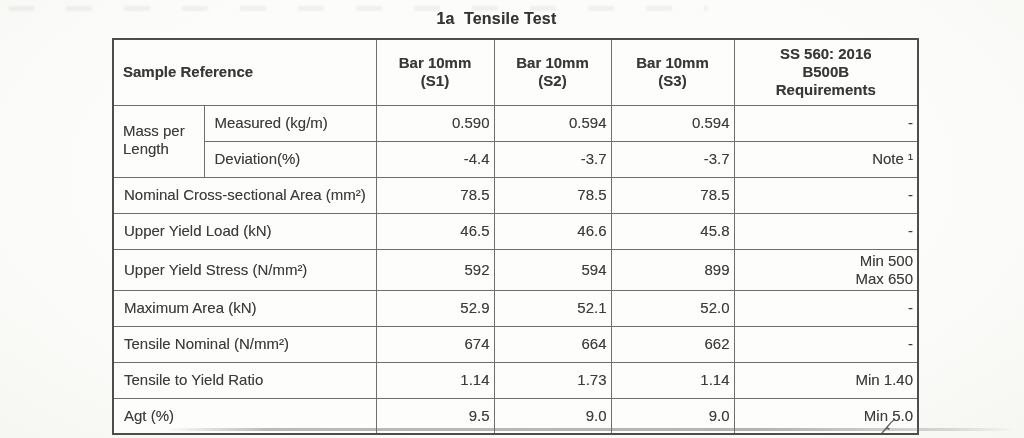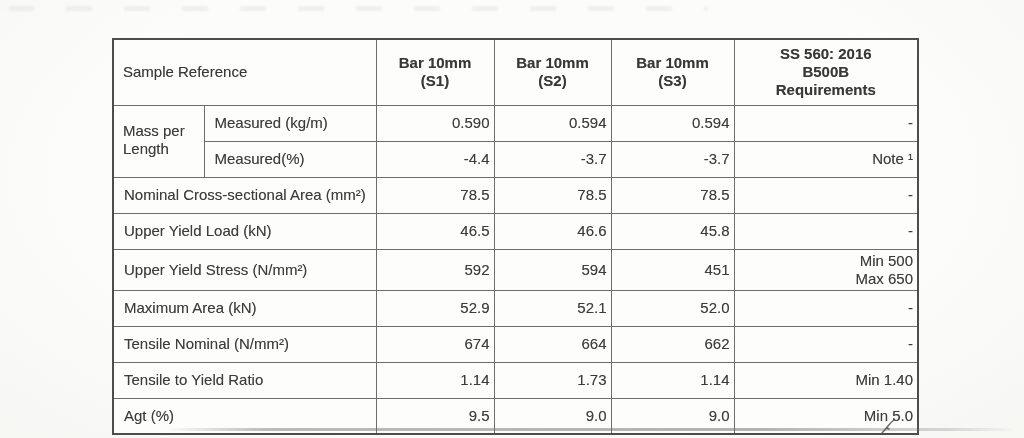"1a Tensile Test" div.title { html: none -> <div>1a Tensile Test</div> }
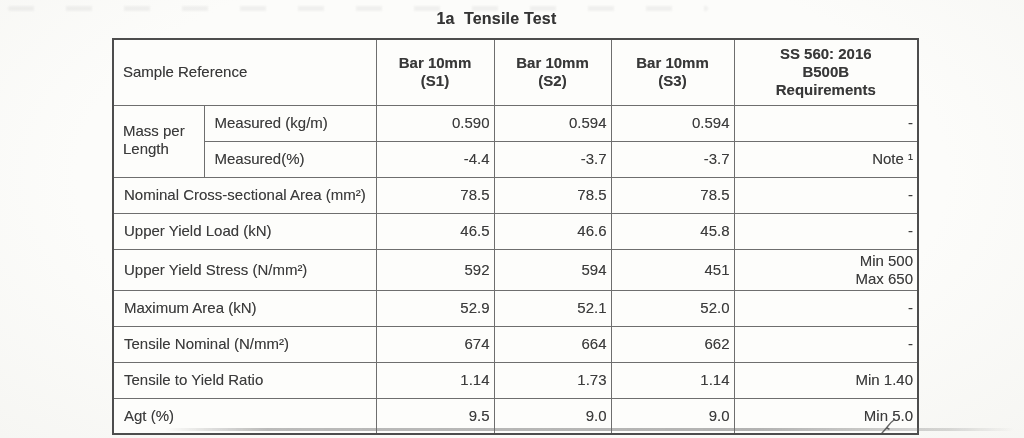"Sample Reference" th.corner { font-weight: normal -> bold }
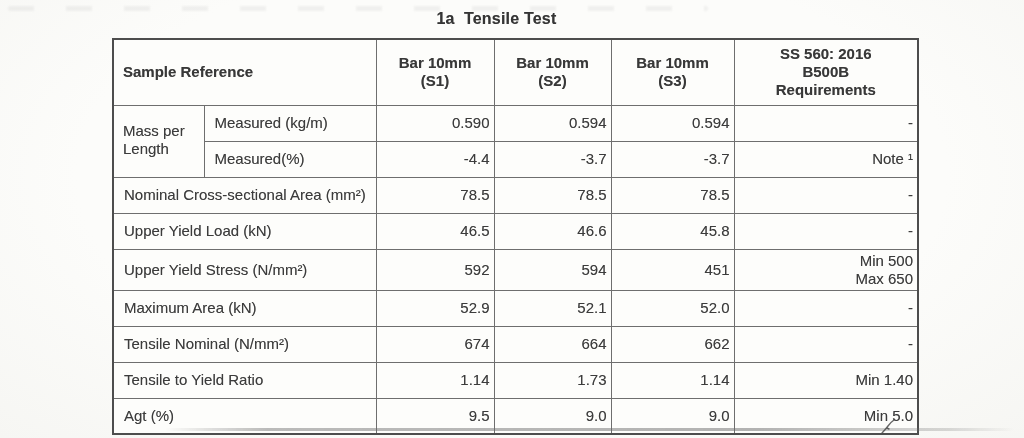"Measured(%)" td.sub-label { text: Measured -> Deviation }
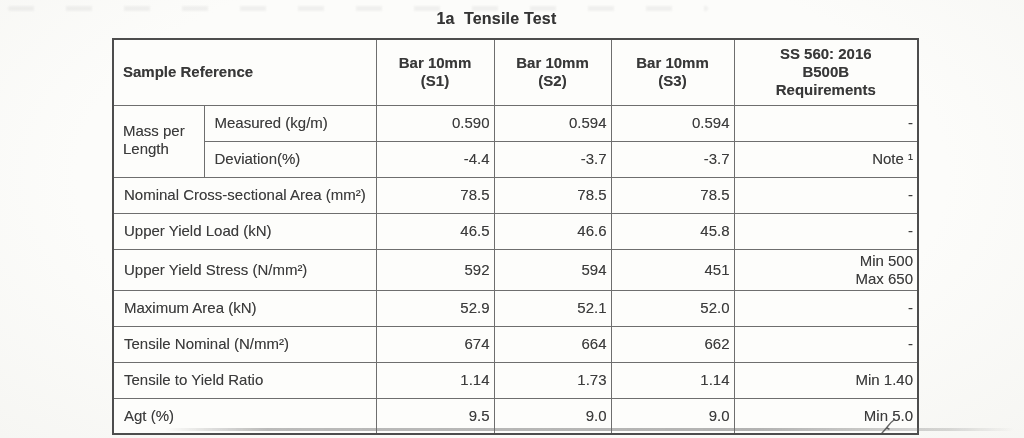"451" td.value-cell { text: 451 -> 899 }
